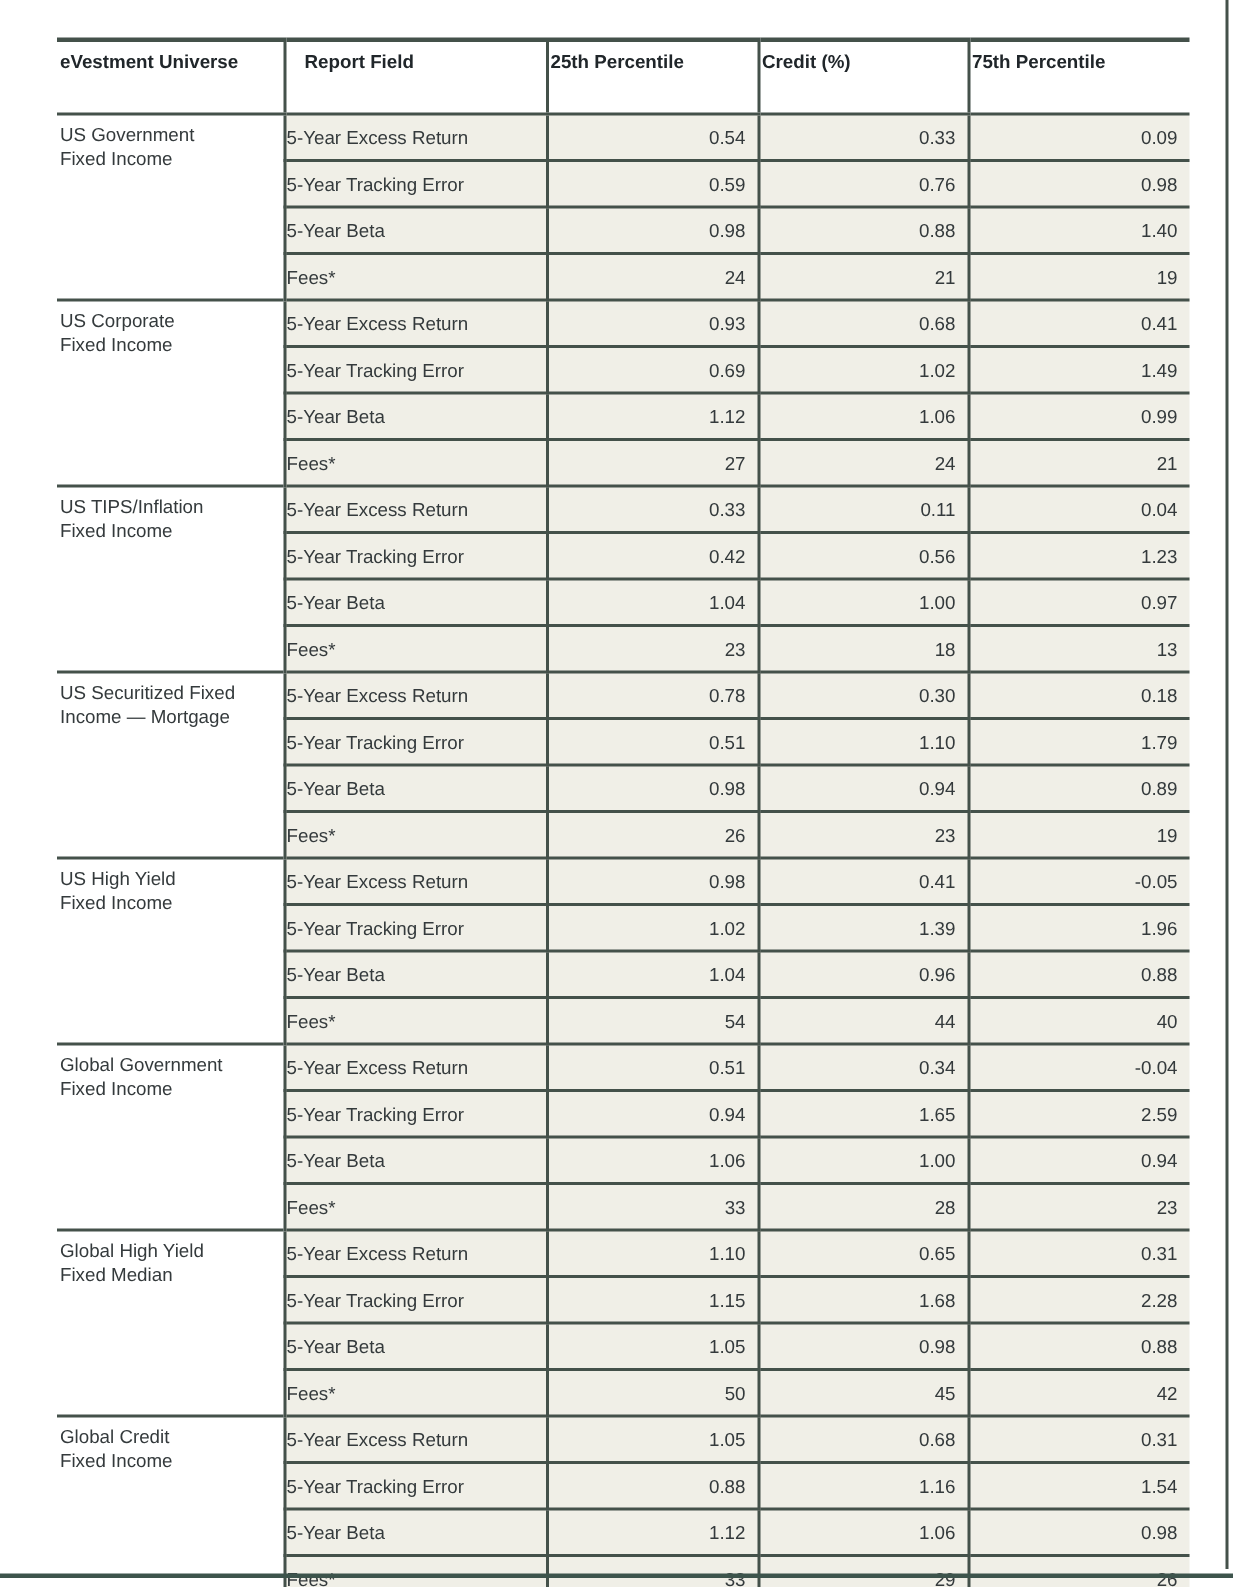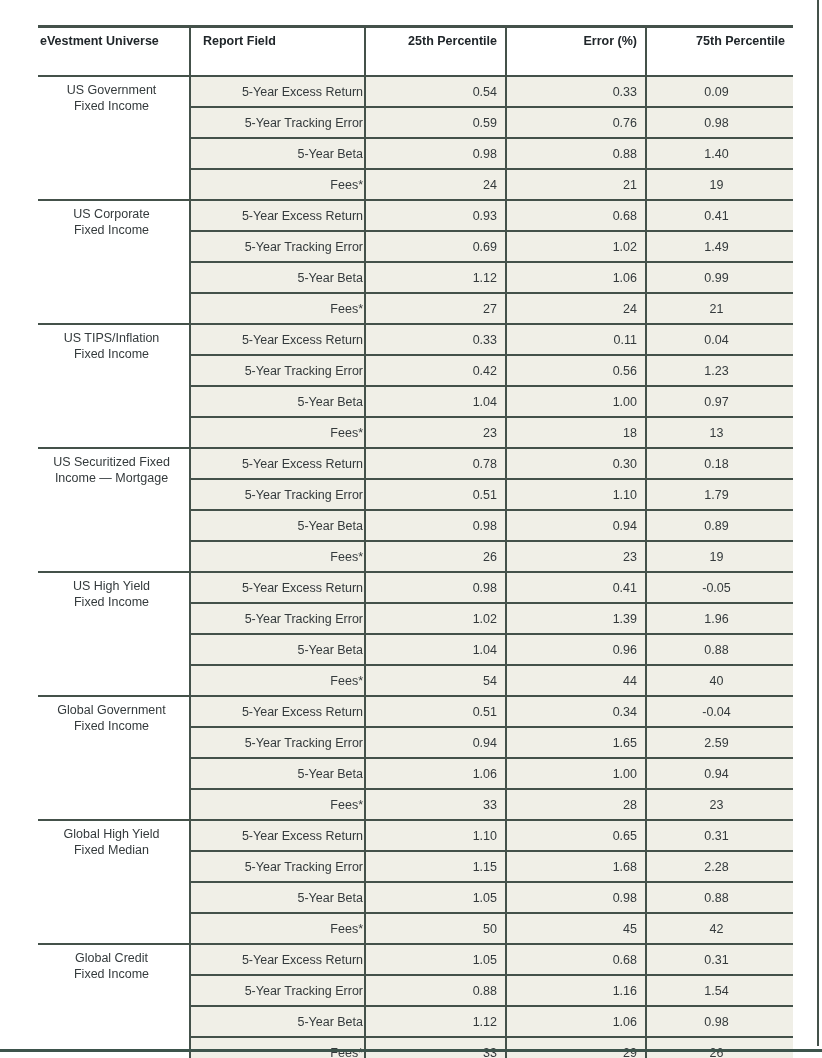"25th Percentile" th.num { text-align: right -> left }
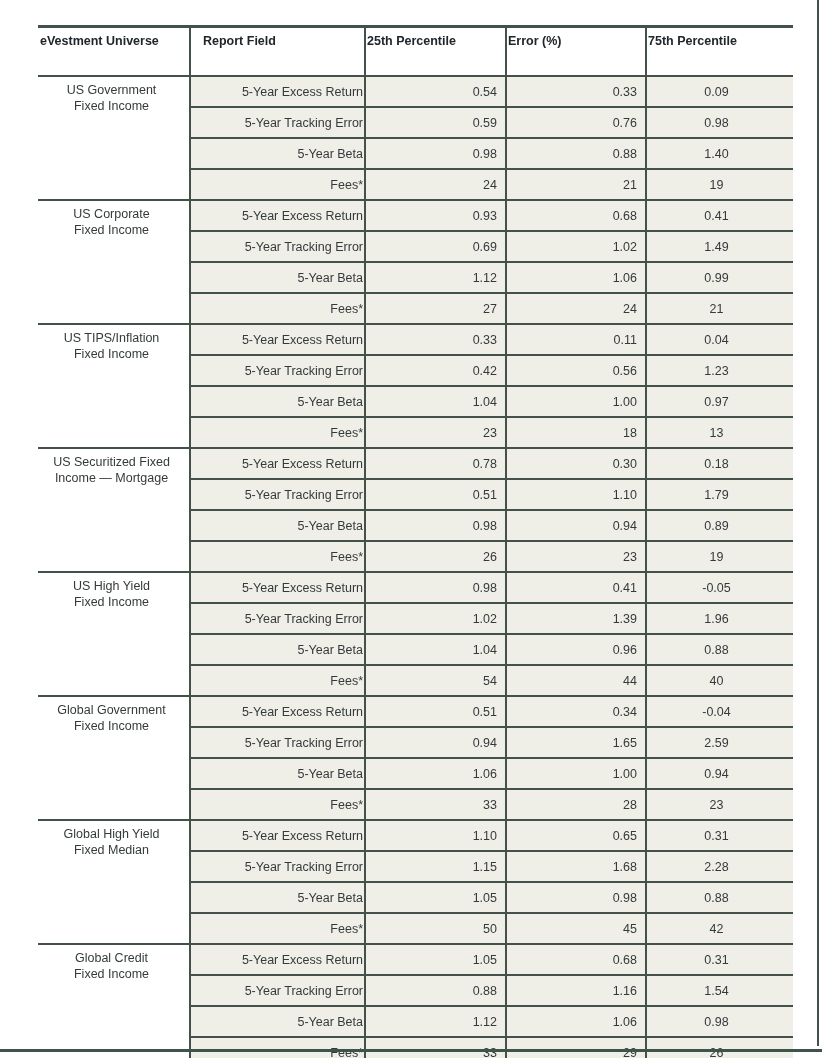"Error (%)" th.num { text: Error -> Credit }
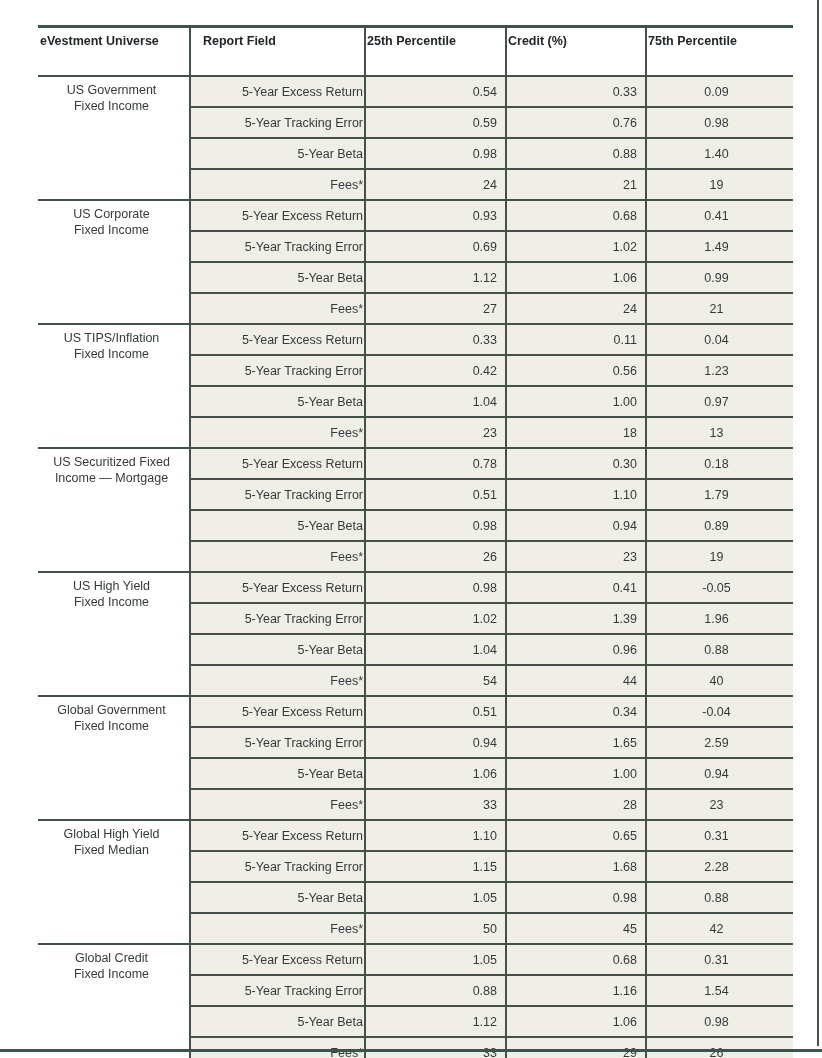"US Government" td.universe { text-align: center -> none }
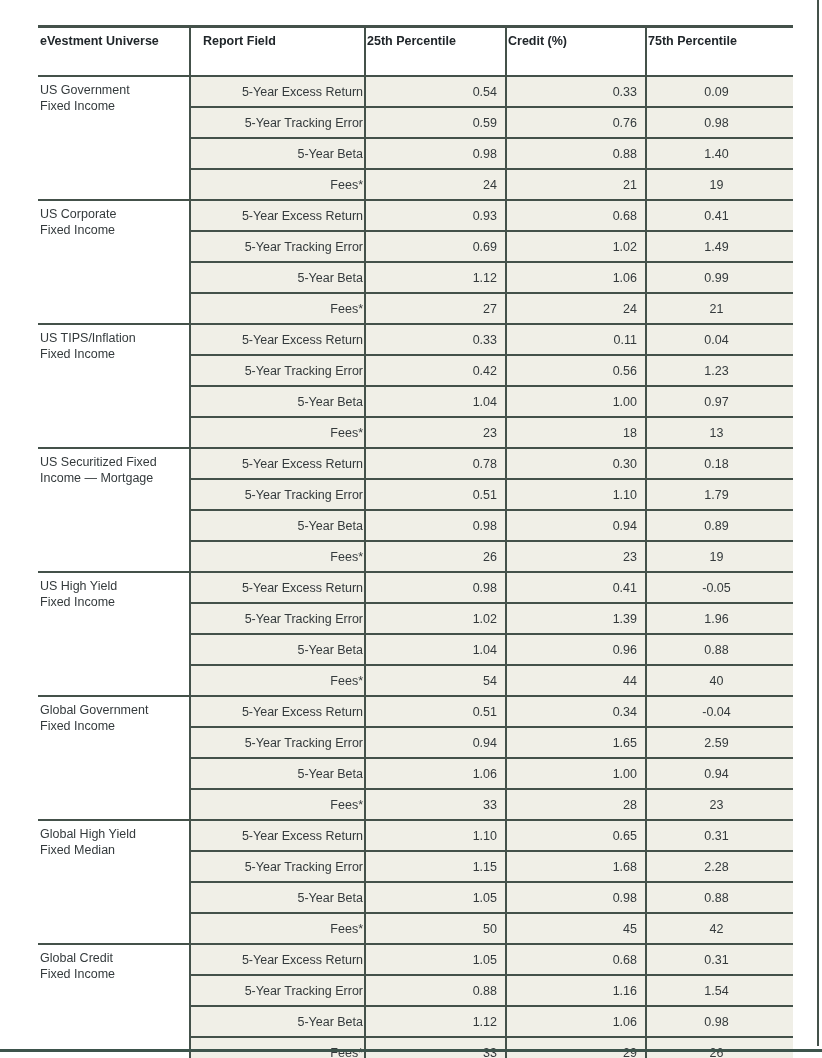"5-Year Excess Return" td.field { padding-left: 12px -> 0; text-align: right -> left }
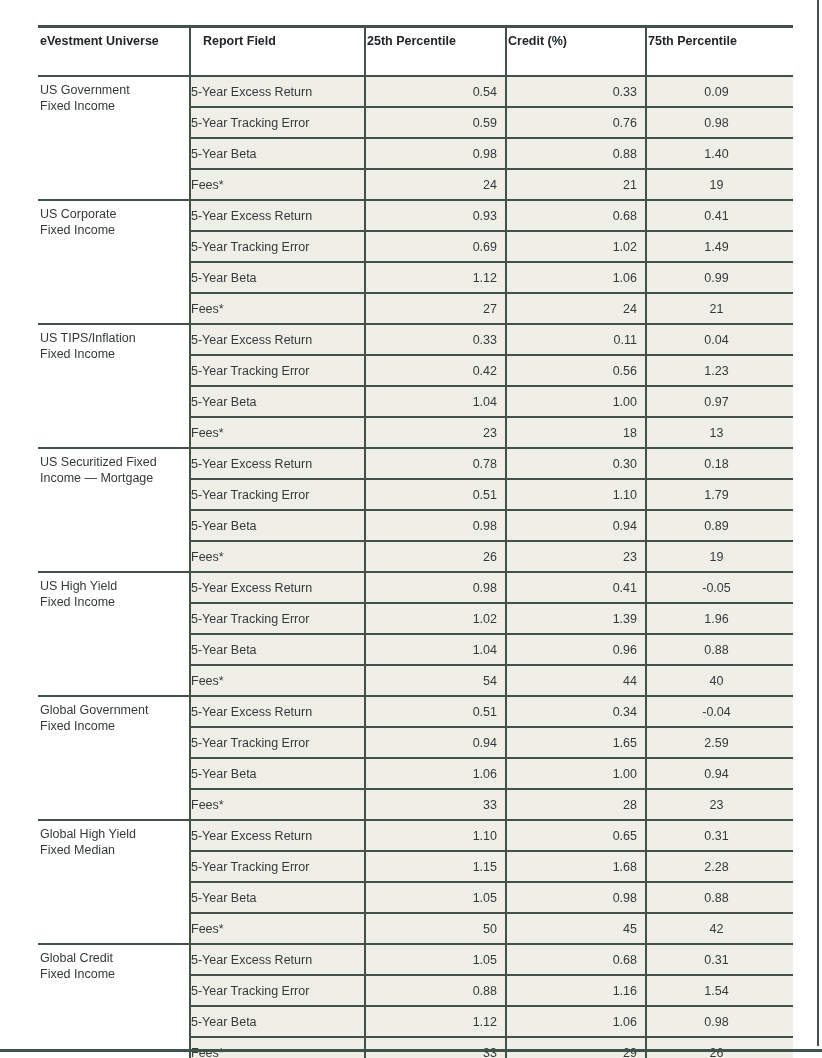"0.09" td.val.last { text-align: center -> none }
